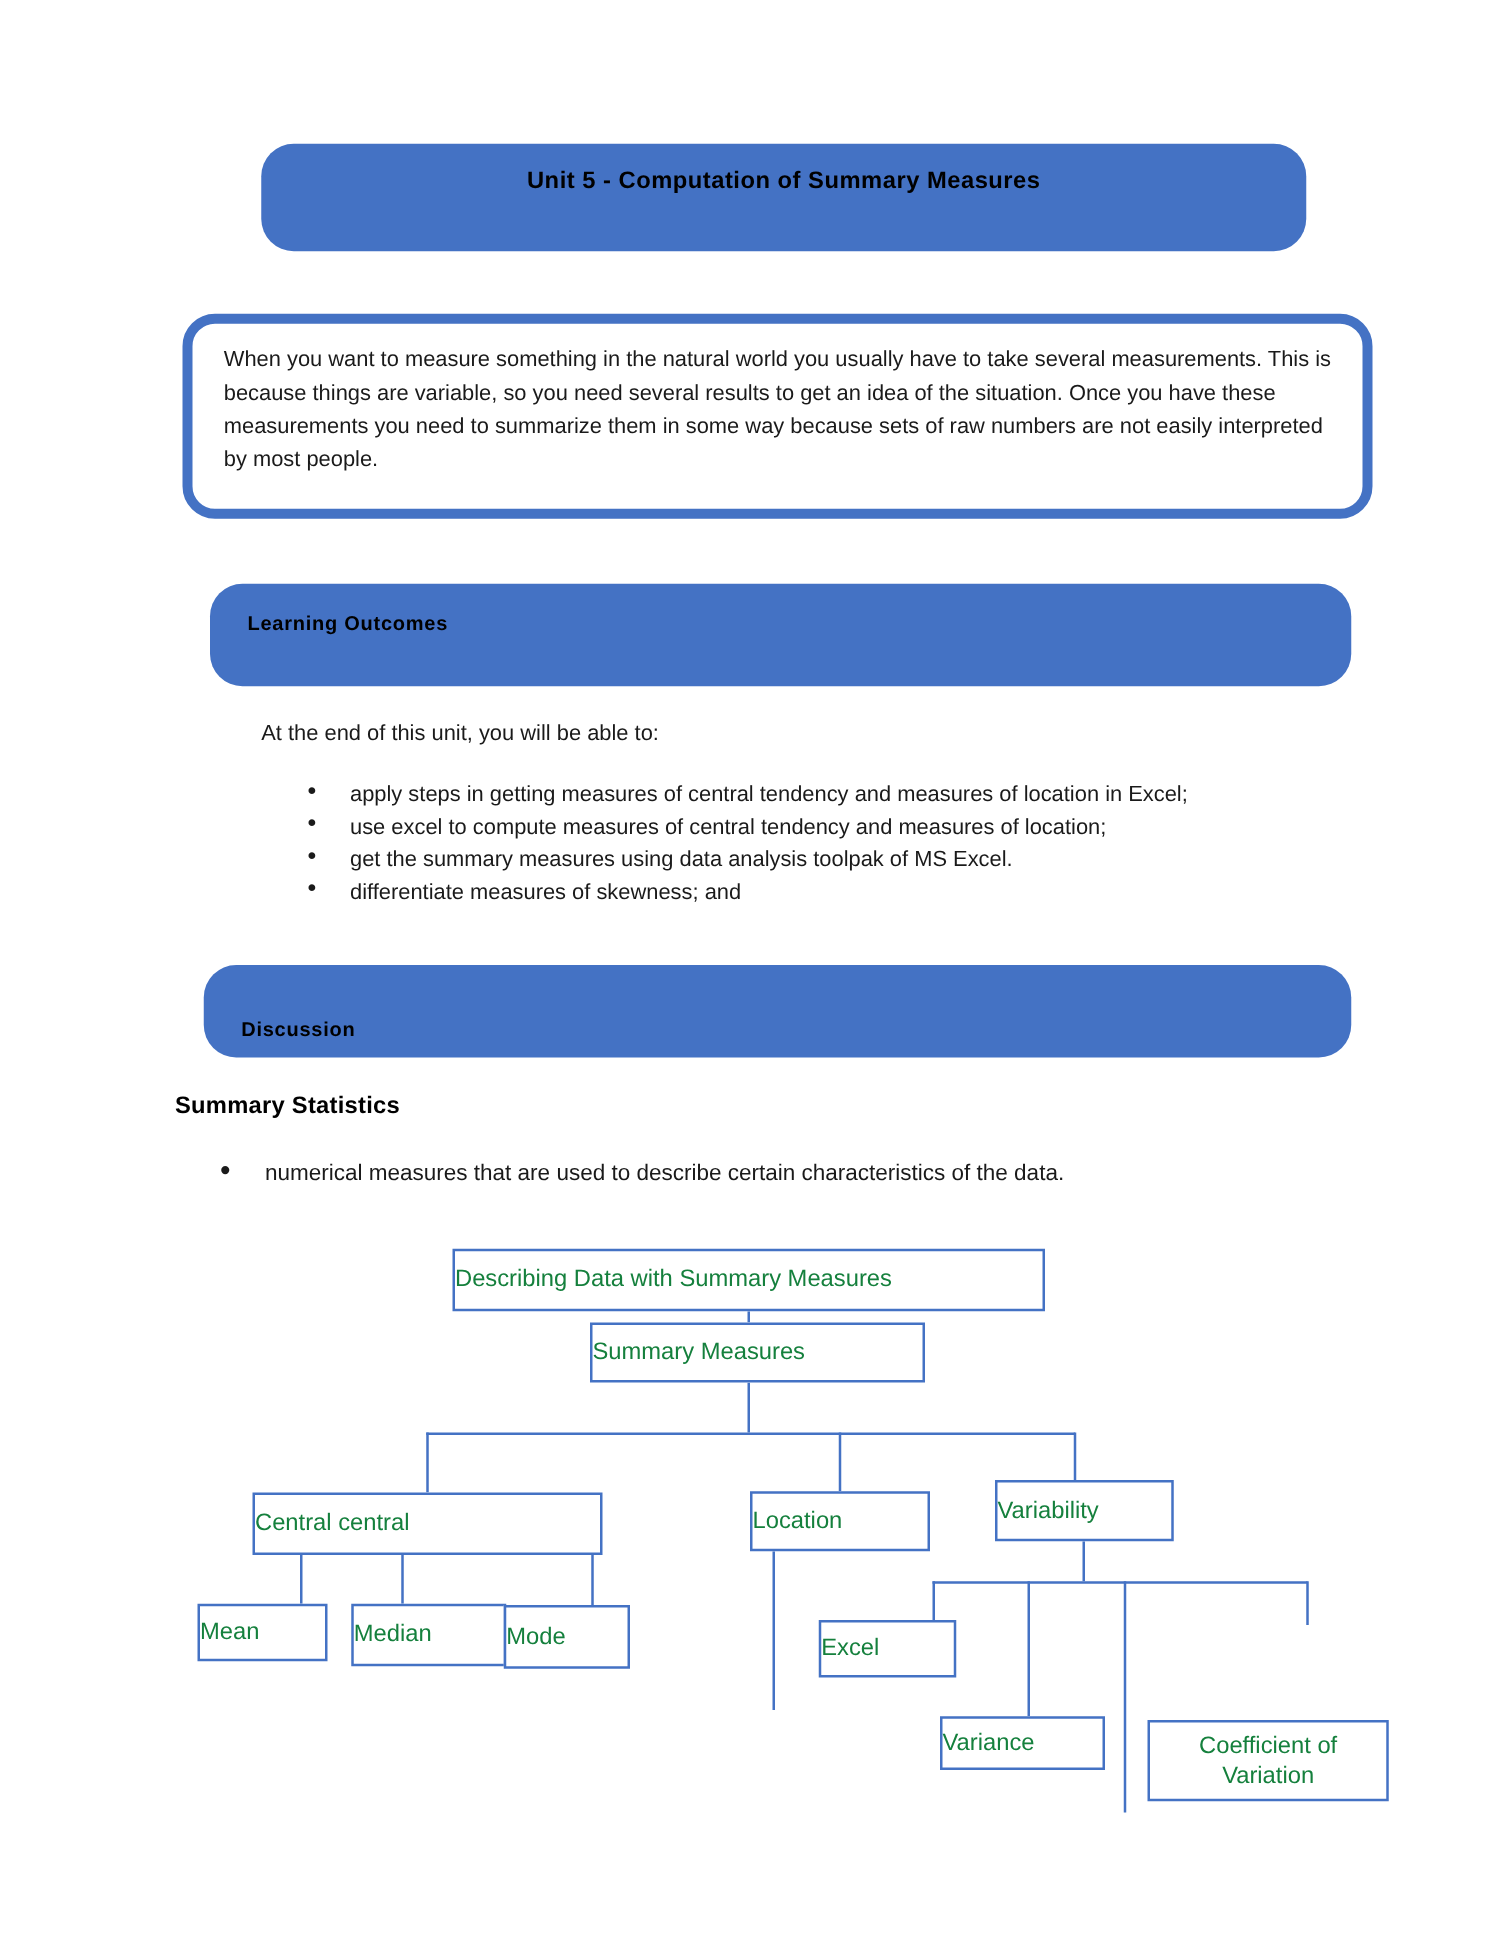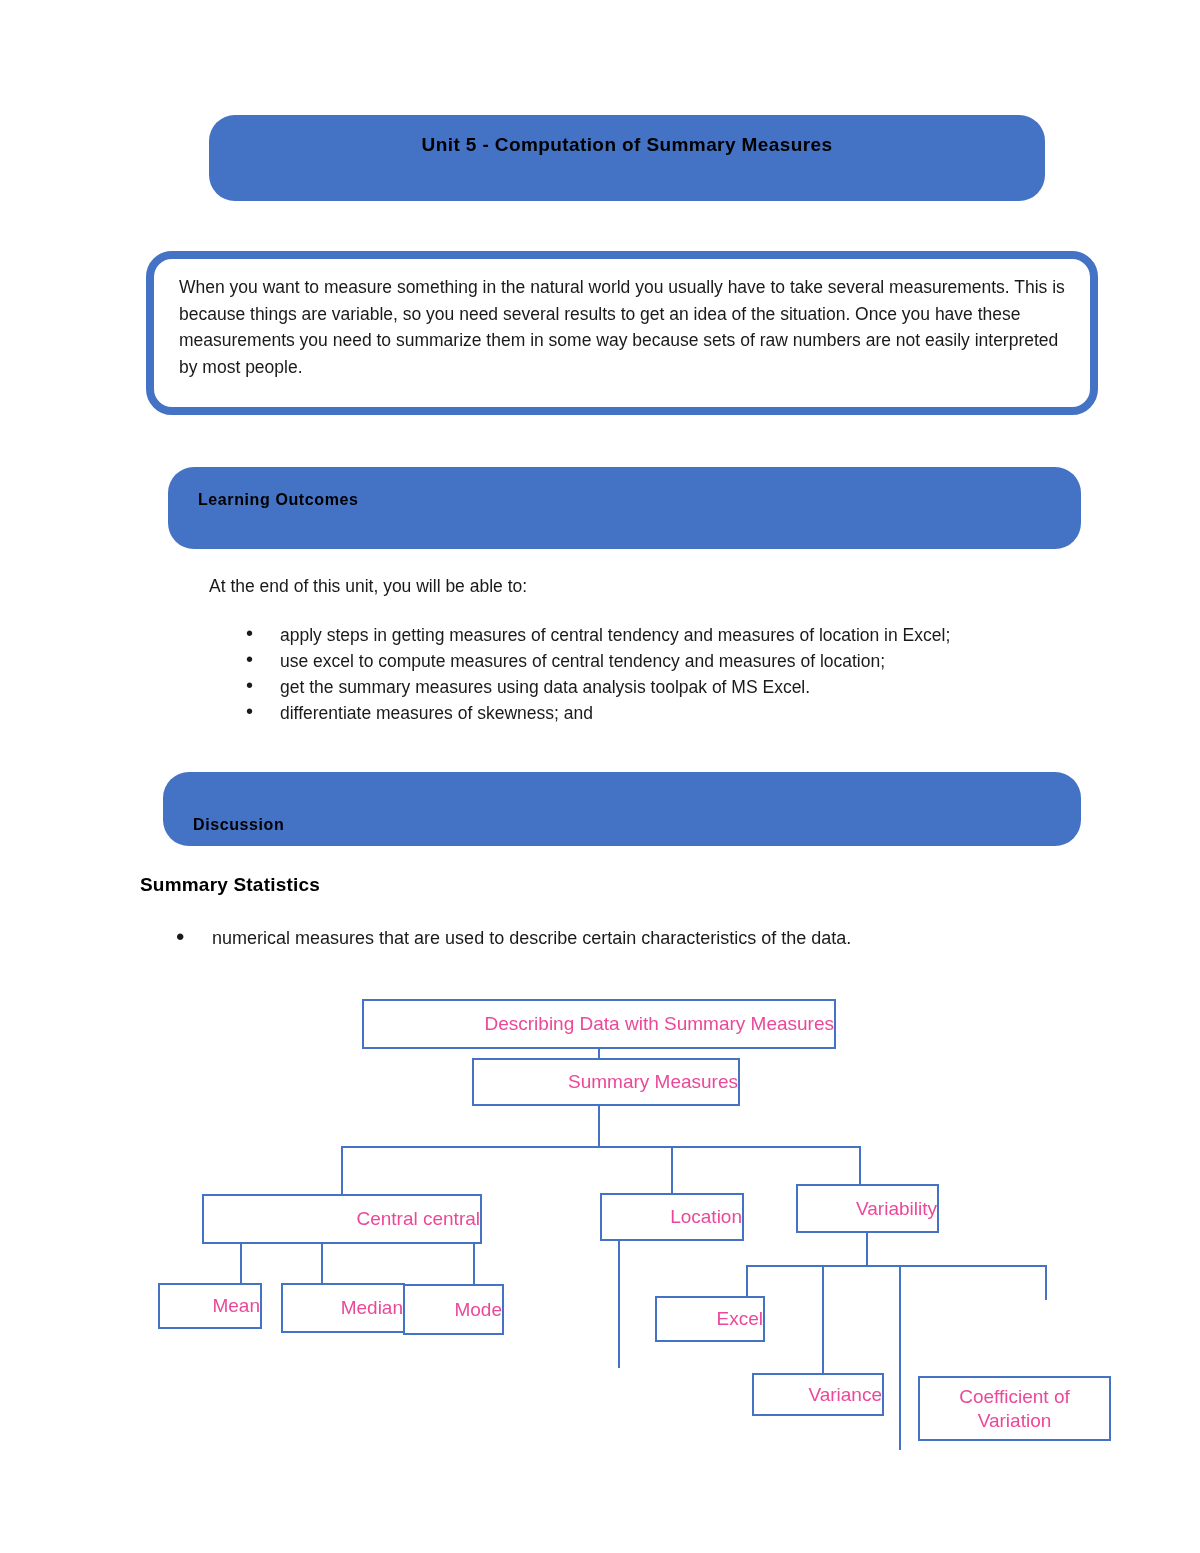"Describing Data with Summary Measures" .node { color: #ec4899 -> #15803d; justify-content: flex-end -> flex-start }
